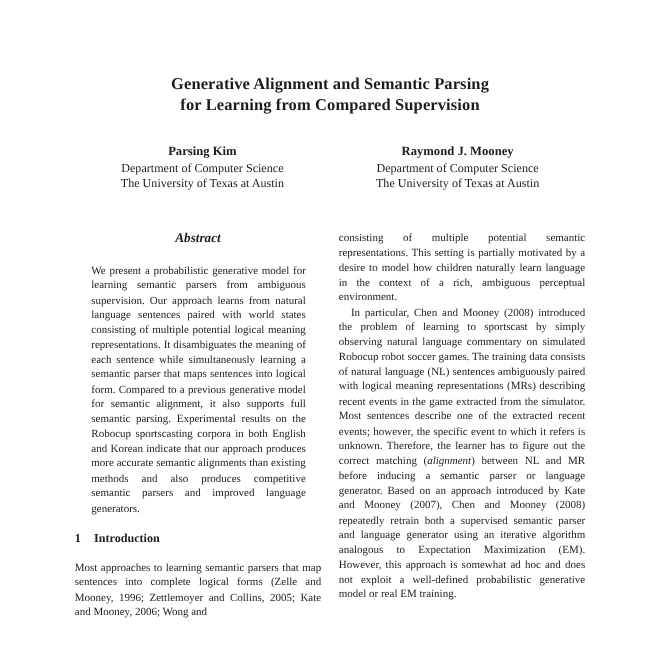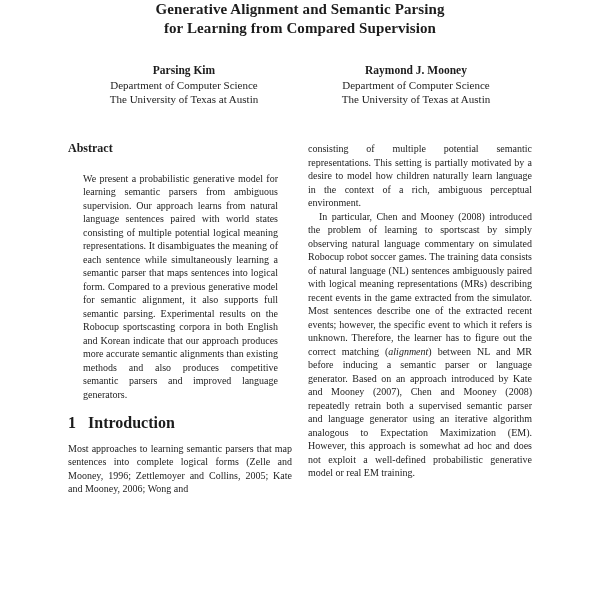"Generative Alignment and Semantic" .paper { padding-top: none -> 68px }
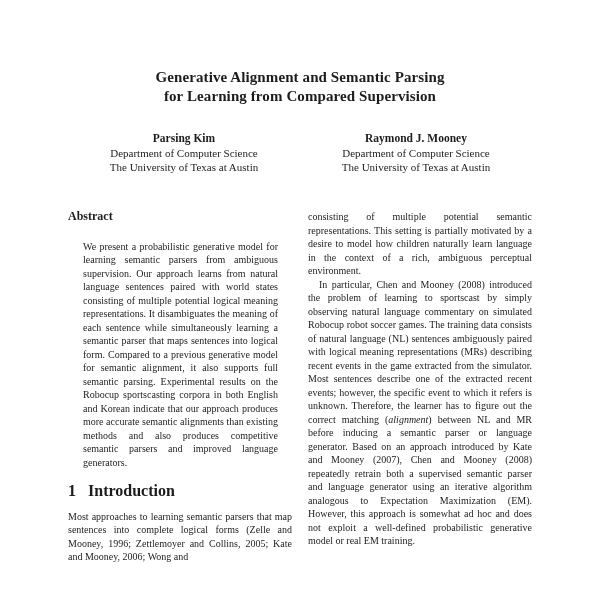"Abstract" .abstract-heading { font-style: none -> italic; text-align: left -> center }
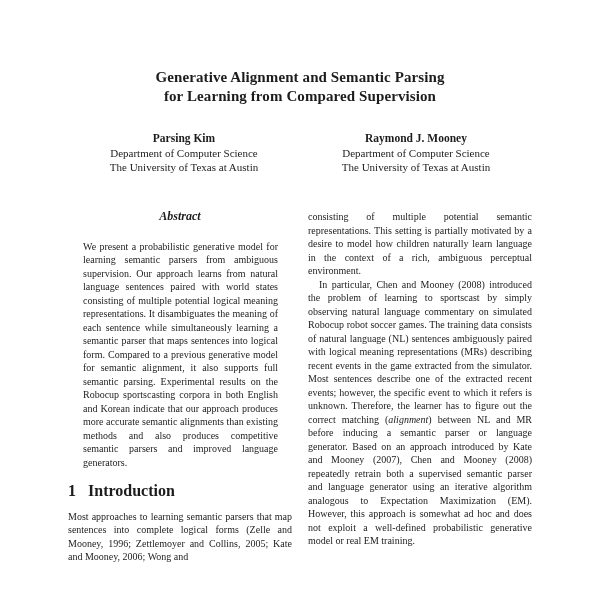"1 Introduction" .section-heading { font-size: 16px -> 11px }
